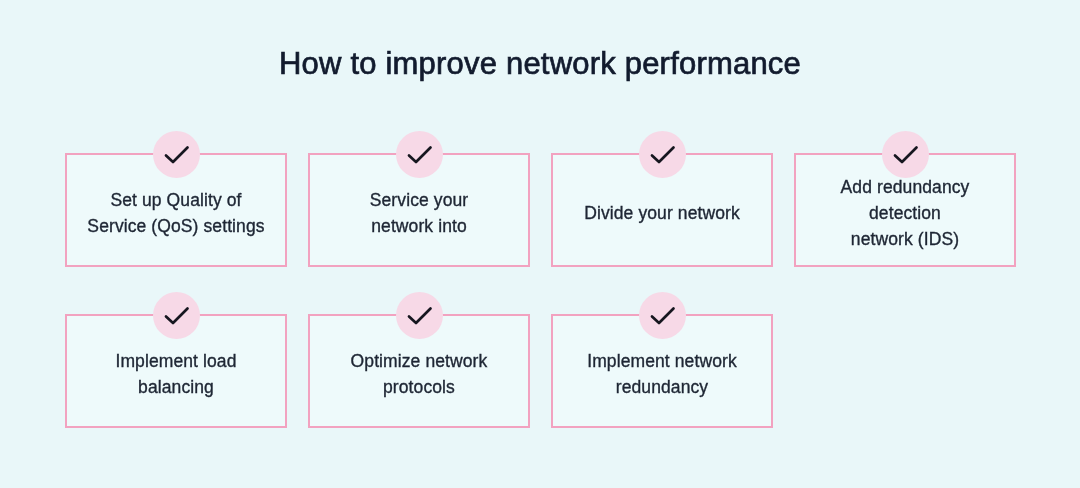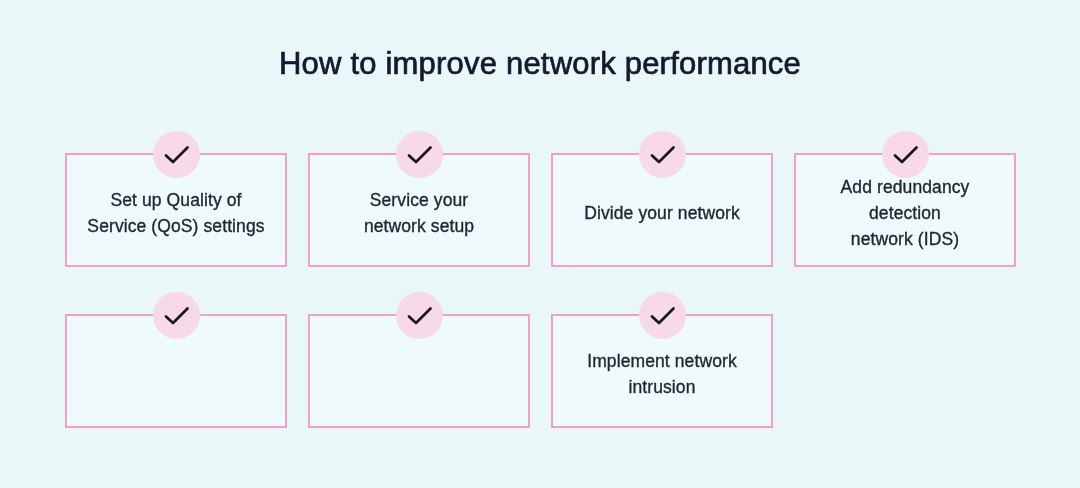"network setup" span { text: setup -> into }
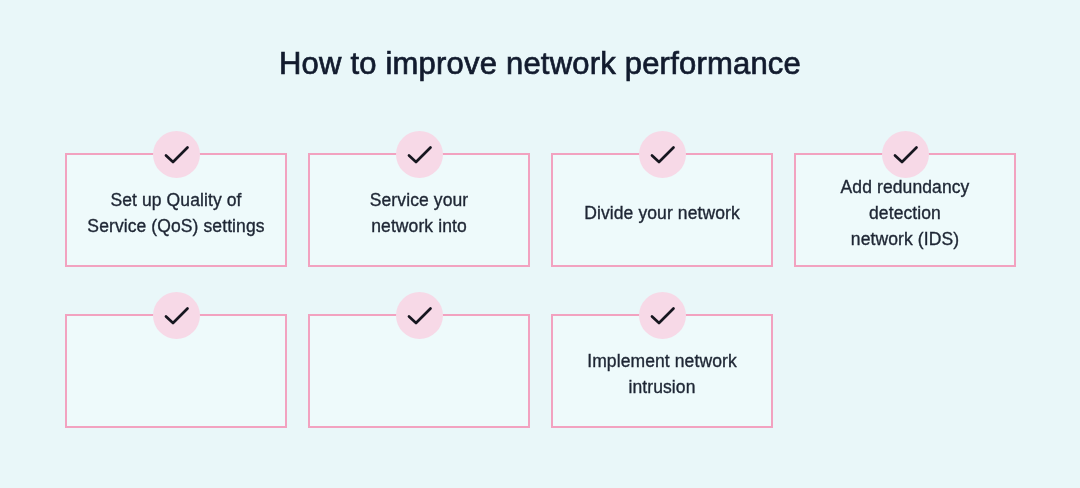"Implement load" div.label { html: none -> <div> <span>Implement load</span><br> <span>balancing</span> </div> }
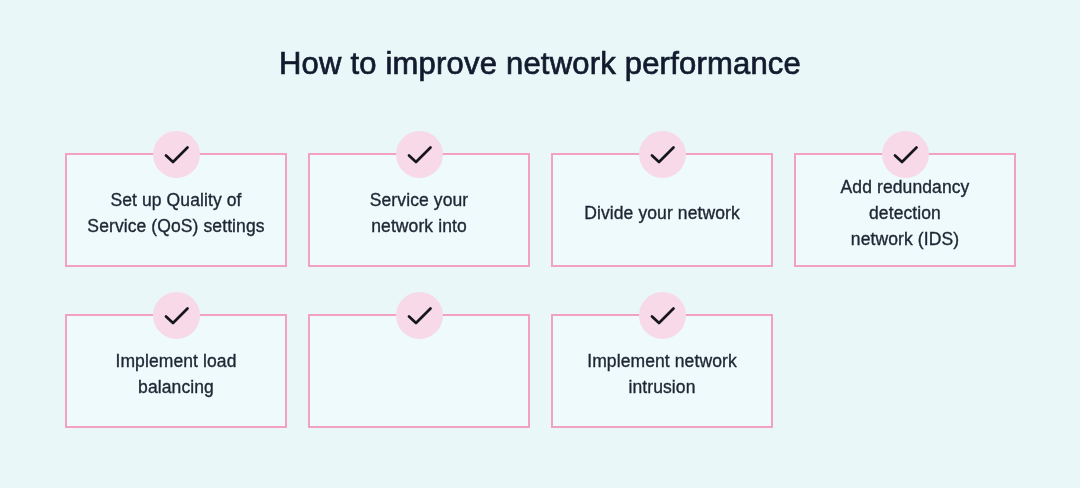"Optimize network" div.label { html: none -> <div> <span>Optimize network</span><br> <span>protocols</span> </div> }
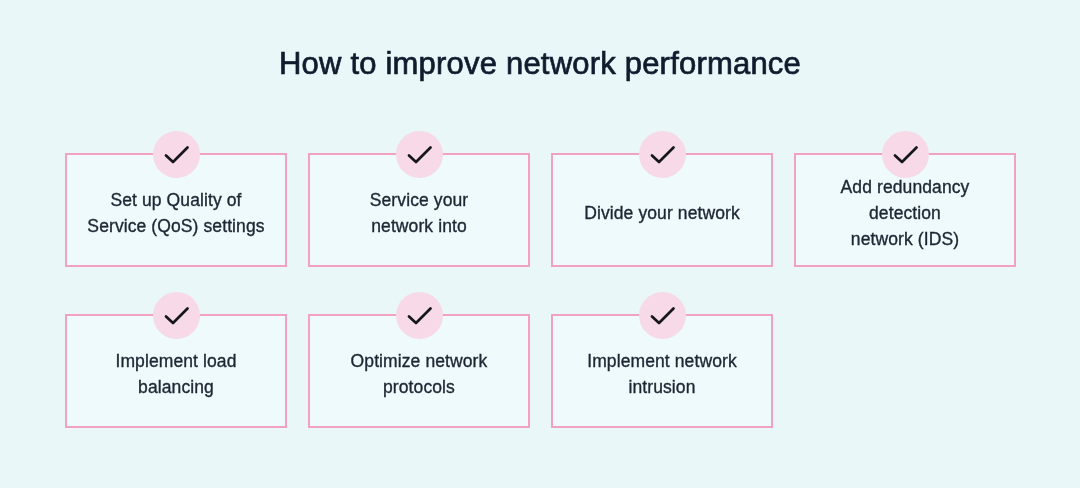"intrusion" span { text: intrusion -> redundancy }
